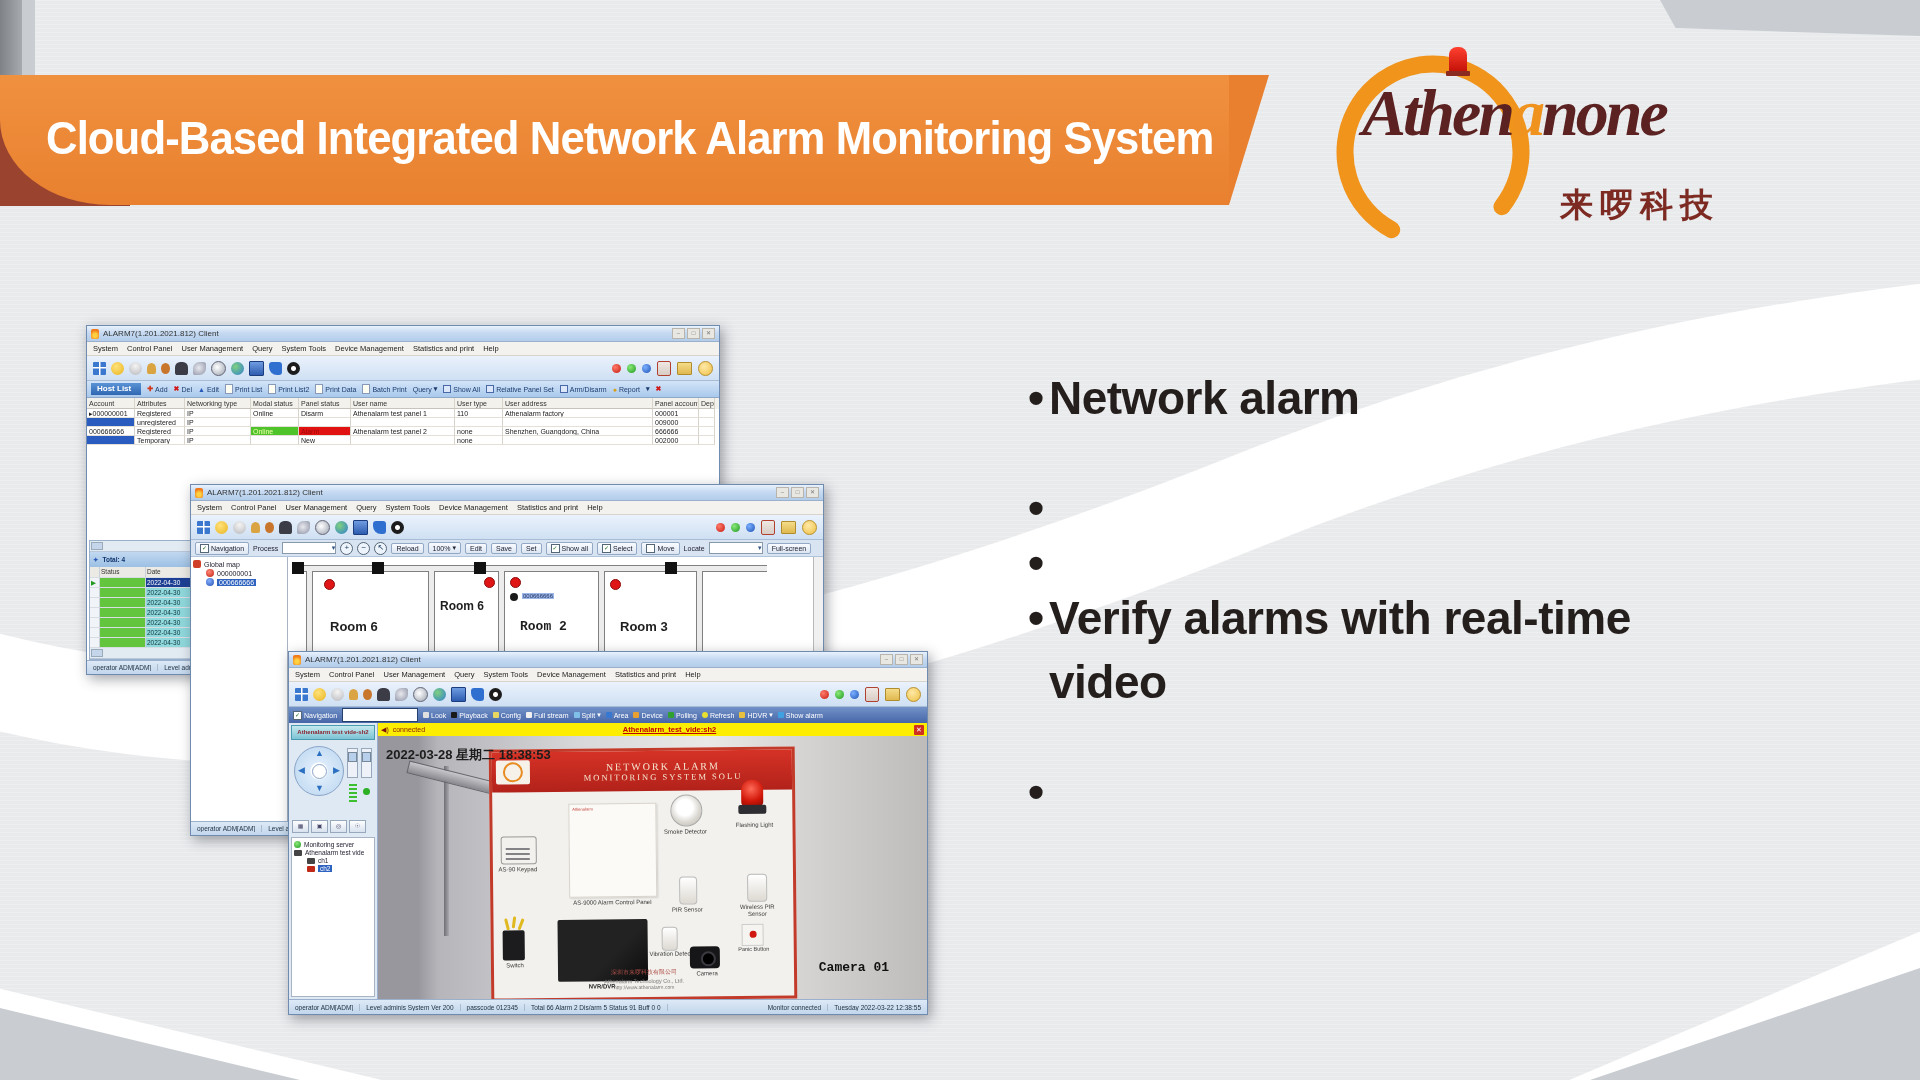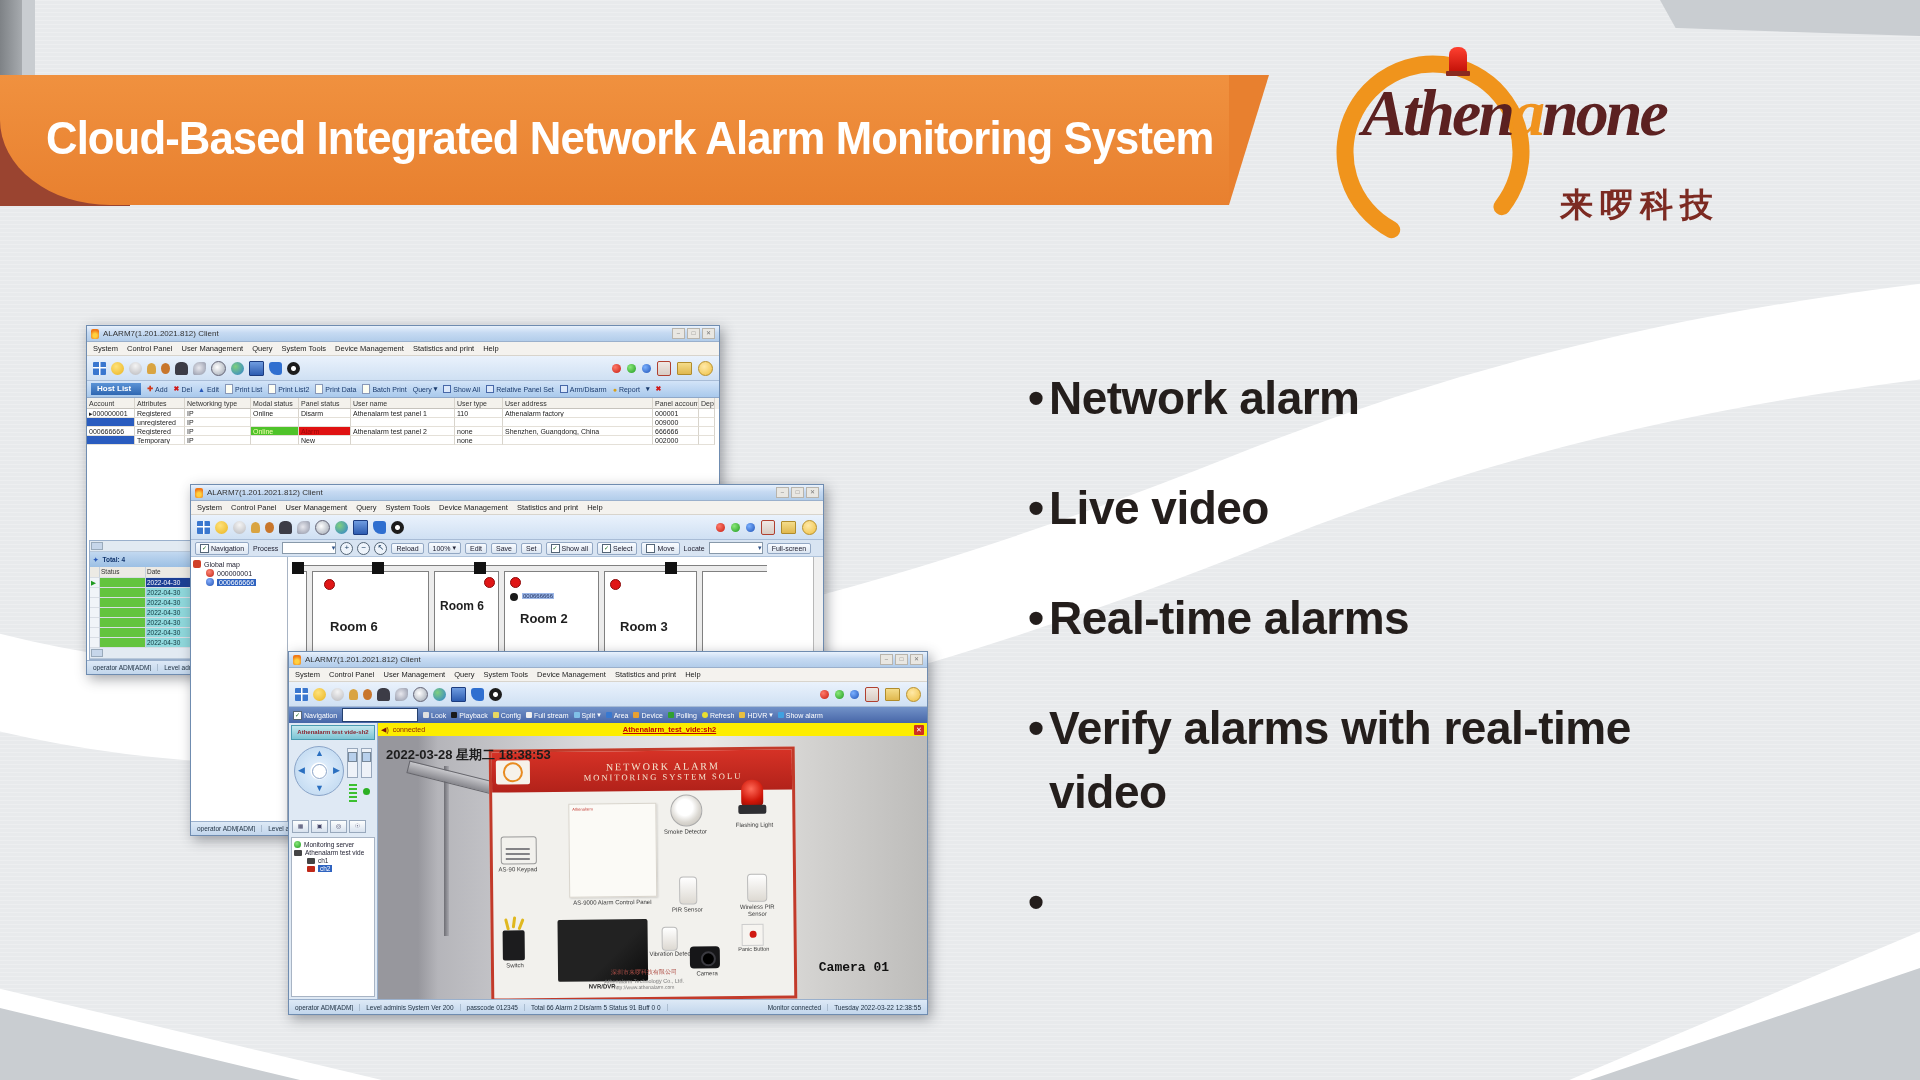"Live video" span { html: <span>Live video</span> -> none }
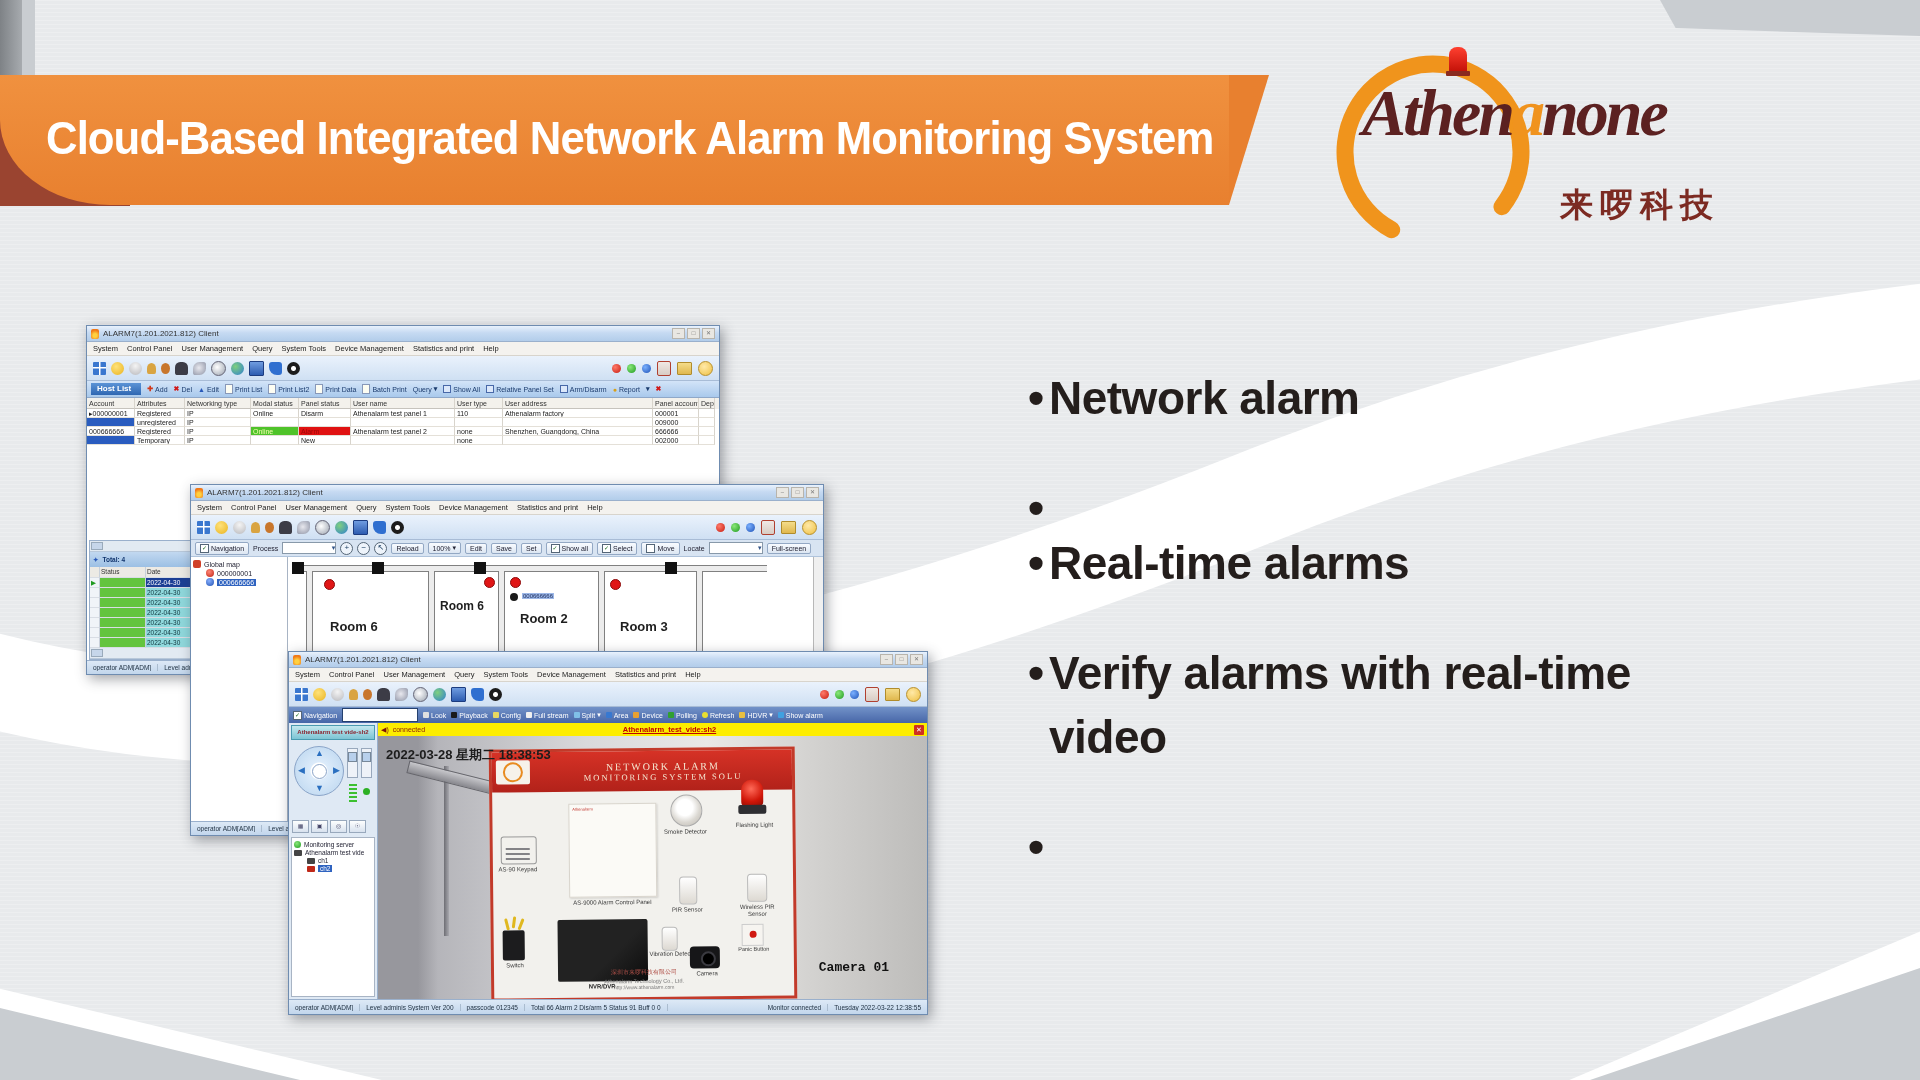"Real-time alarms" span { html: <span>Real-time alarms</span> -> none }
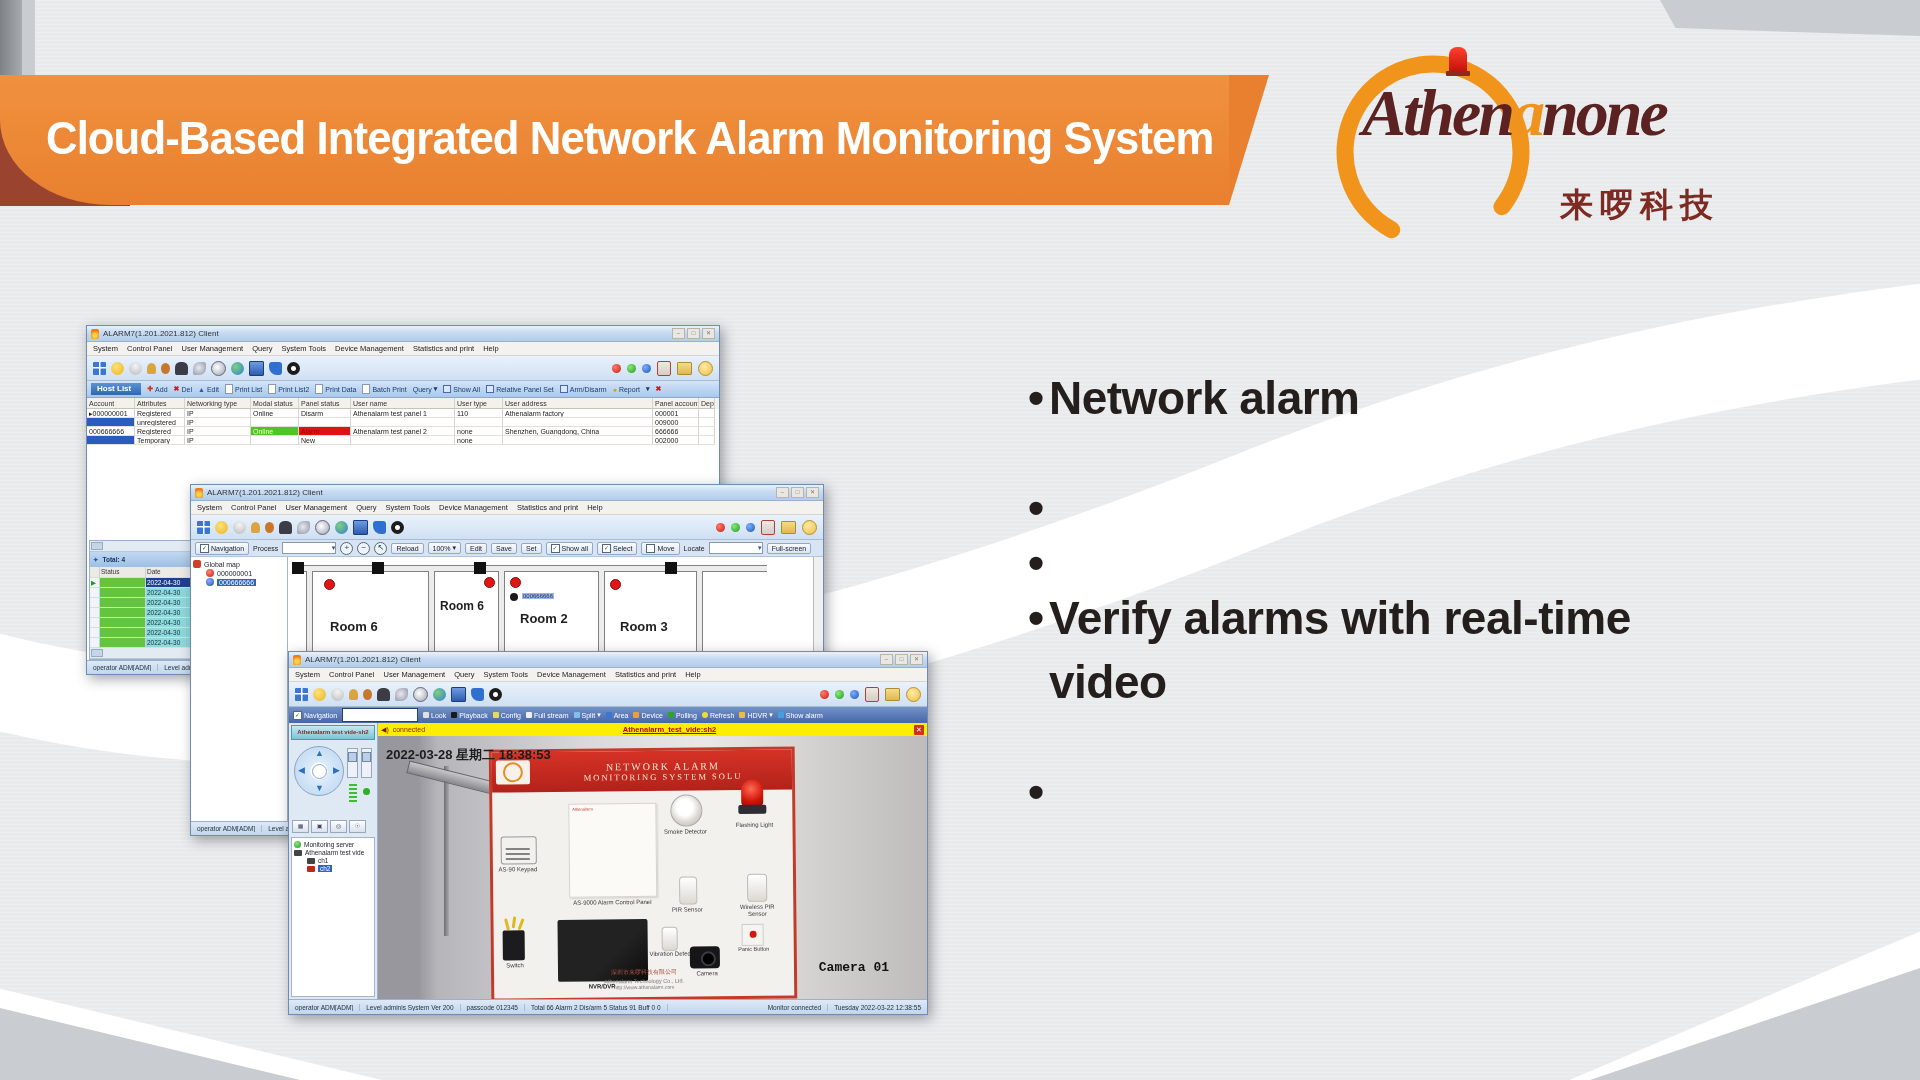"Room 2" span.room { font-family: none -> Liberation Mono, monospace; top: 54px -> 62px }
